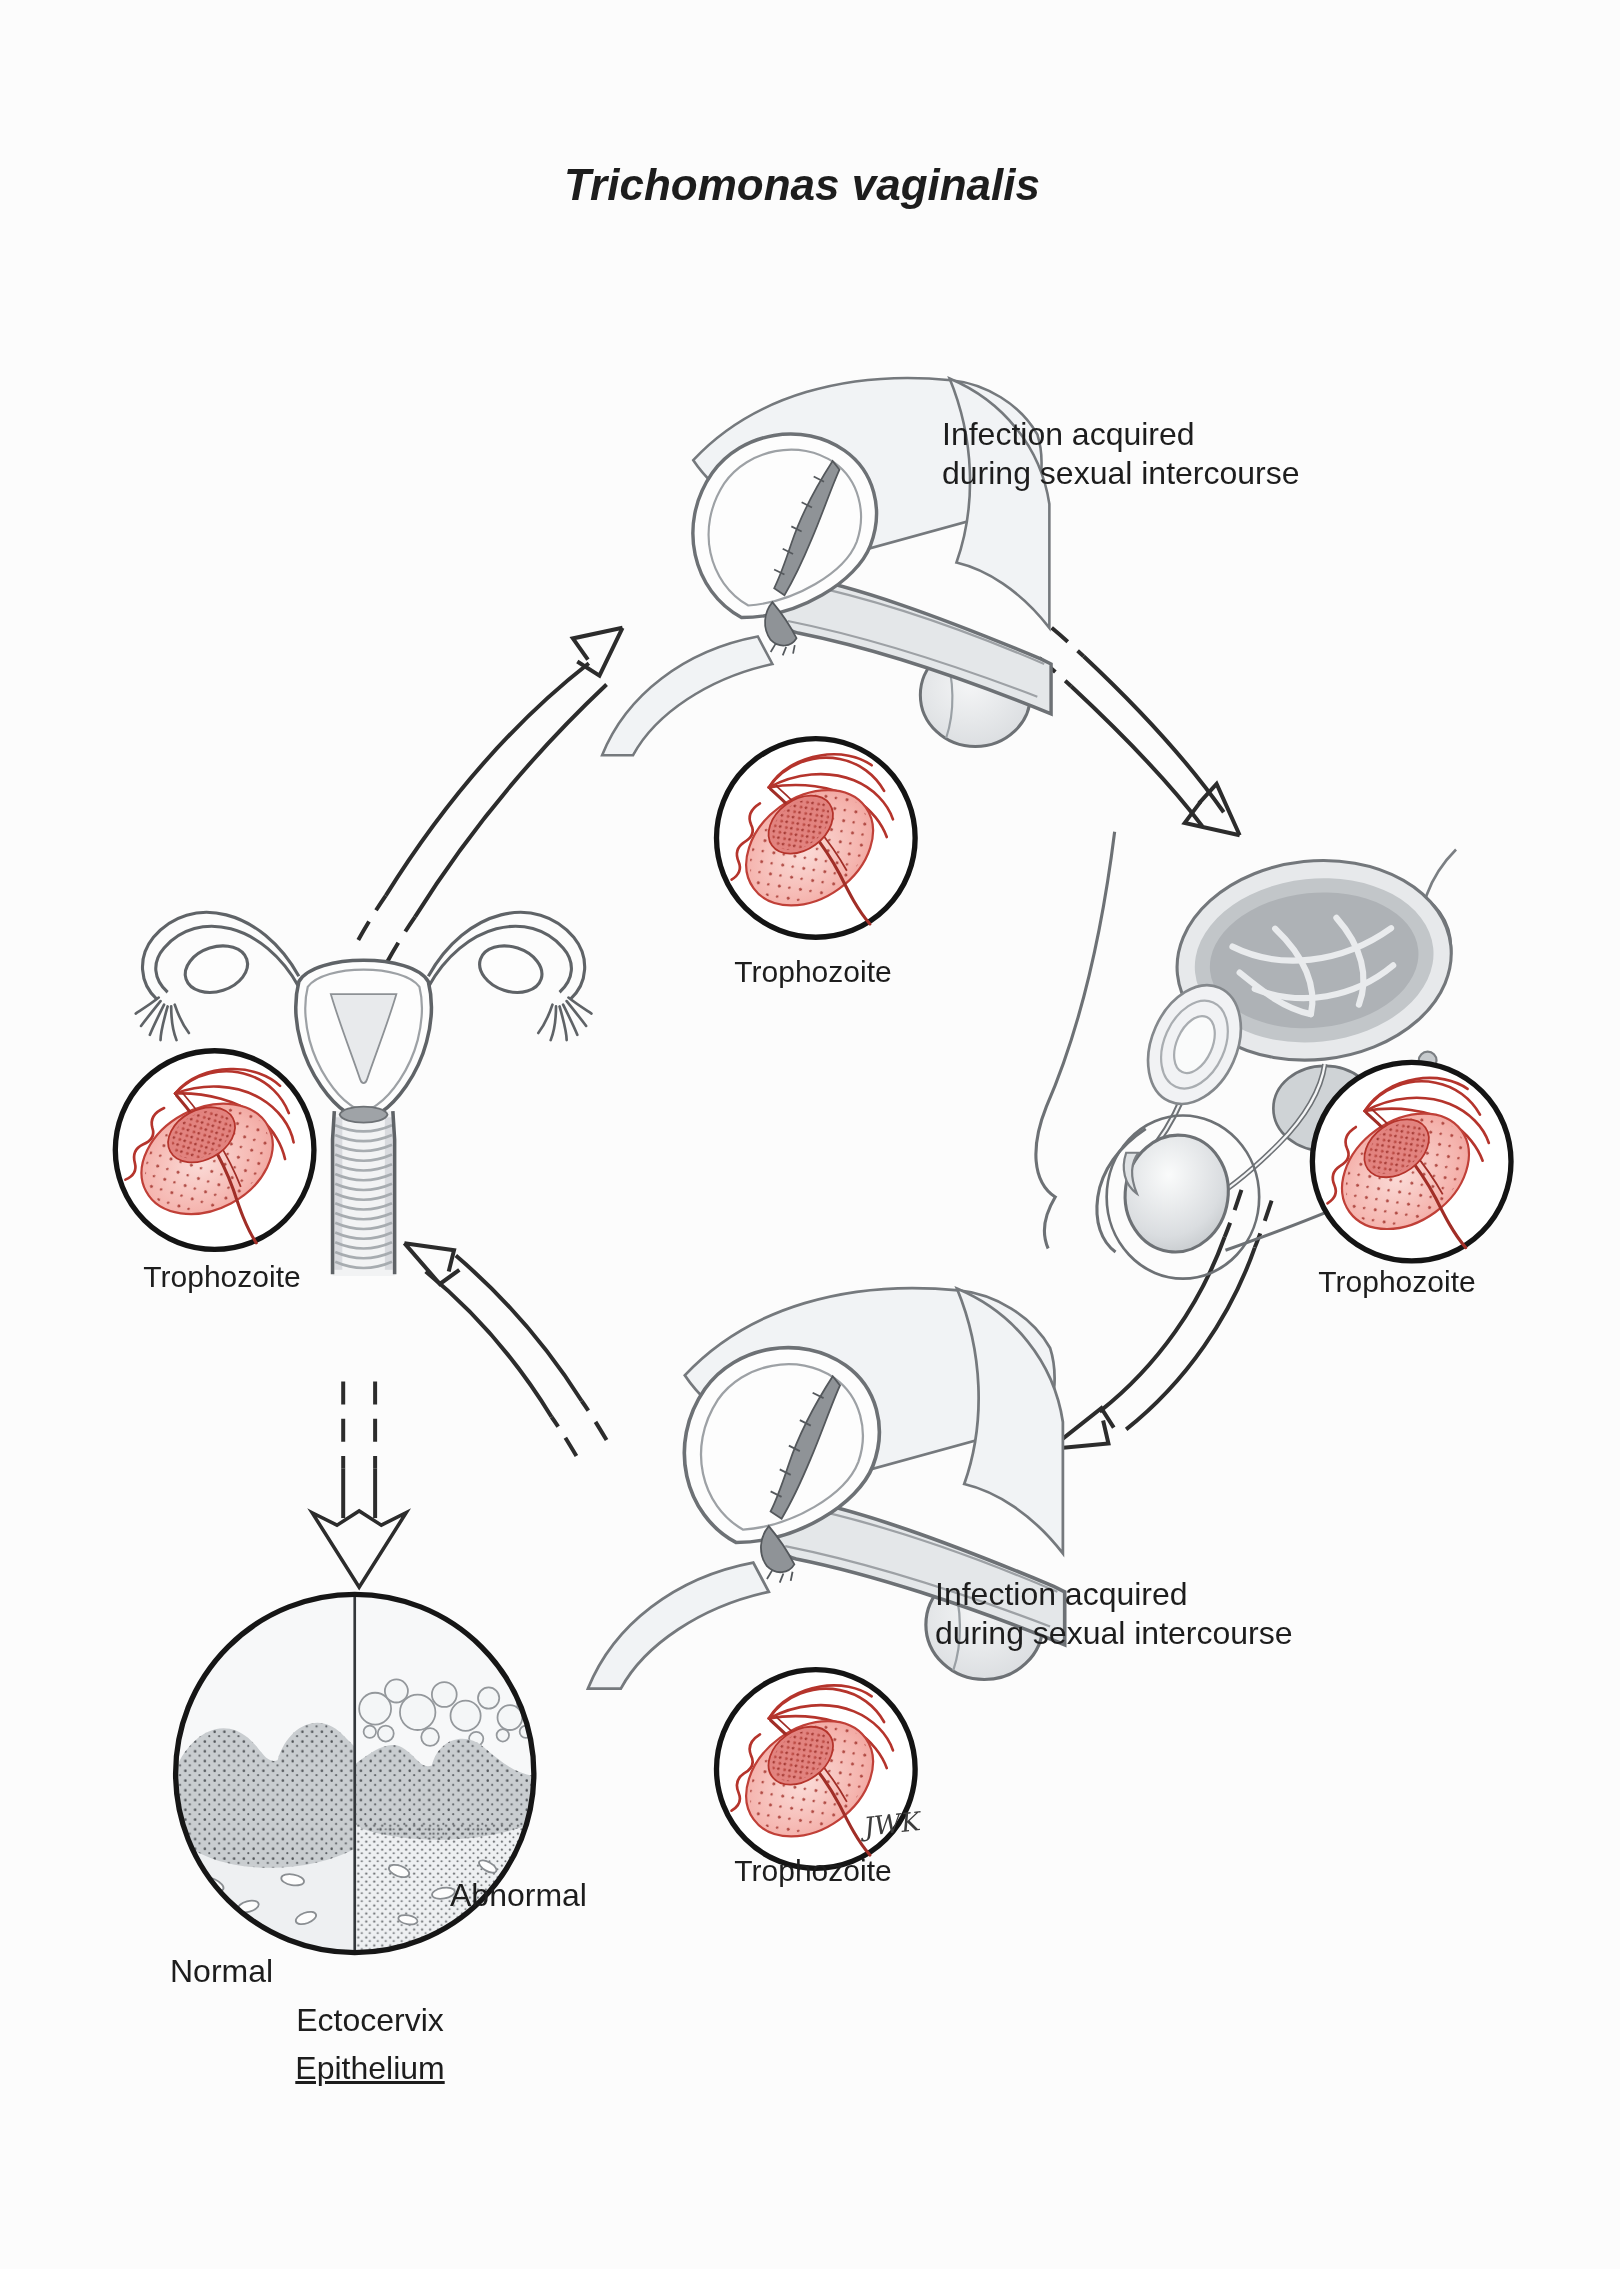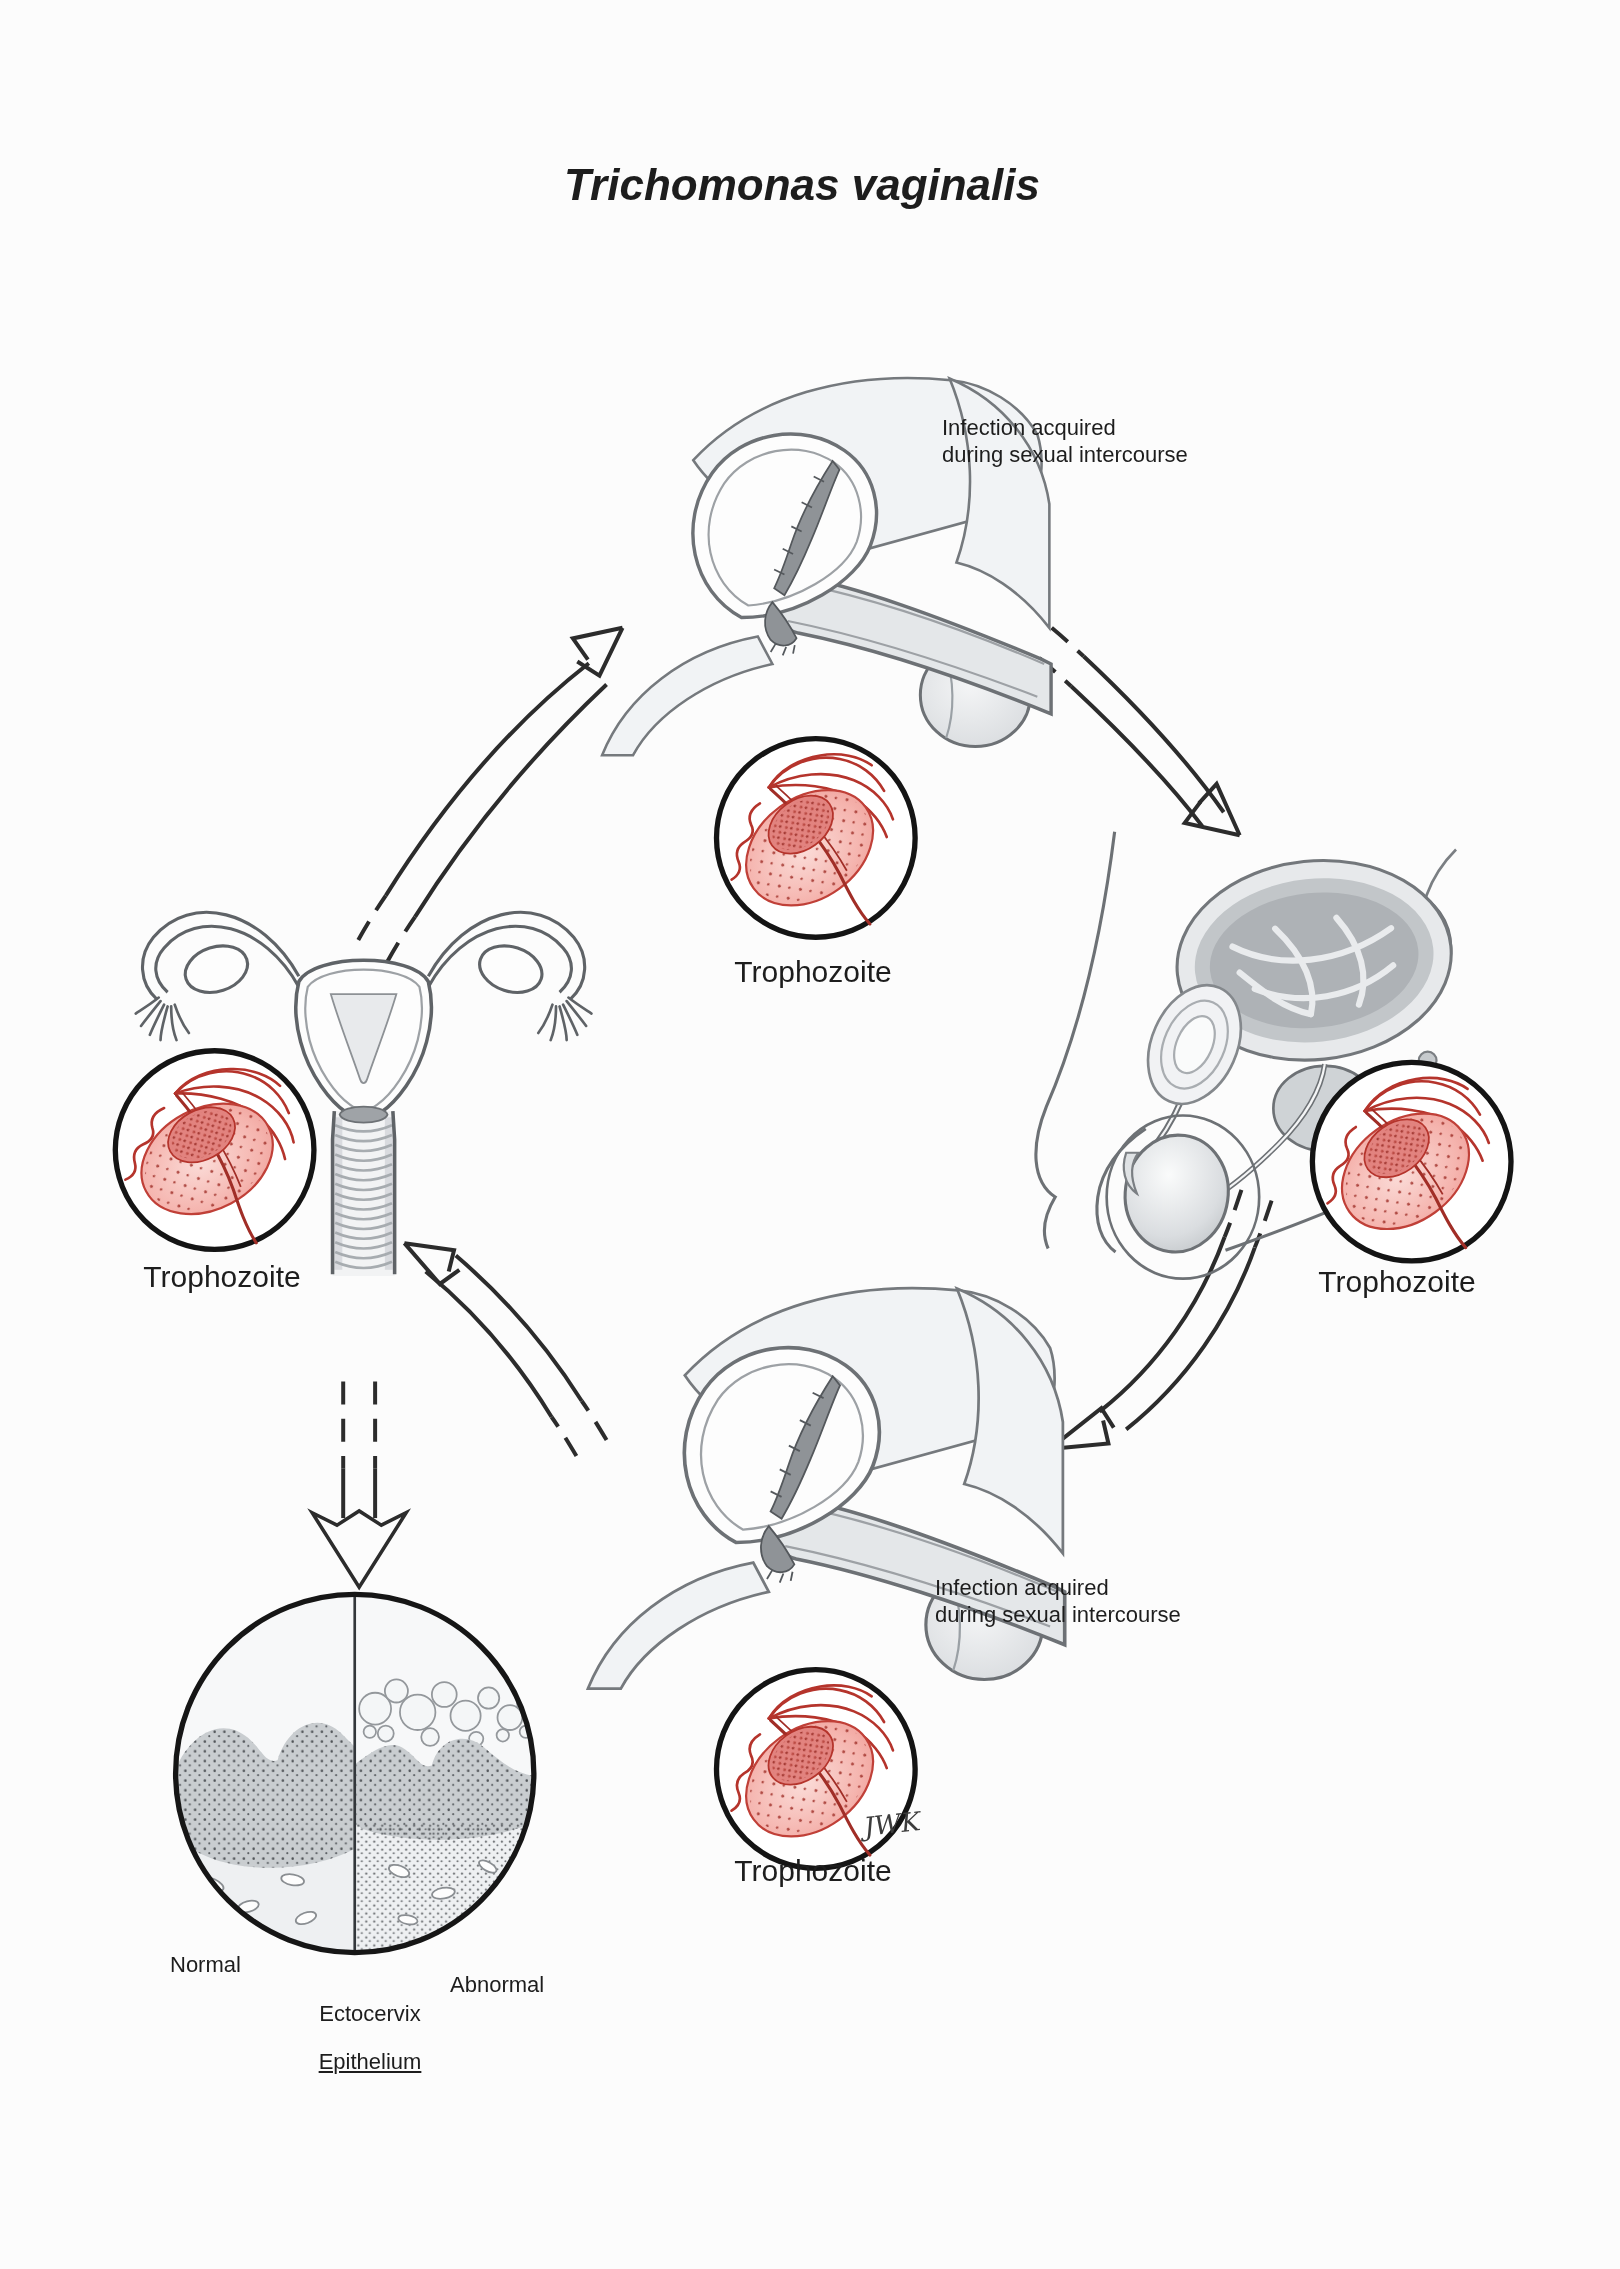"Infection acquired" .lbl { font-size: 22px -> 32px }
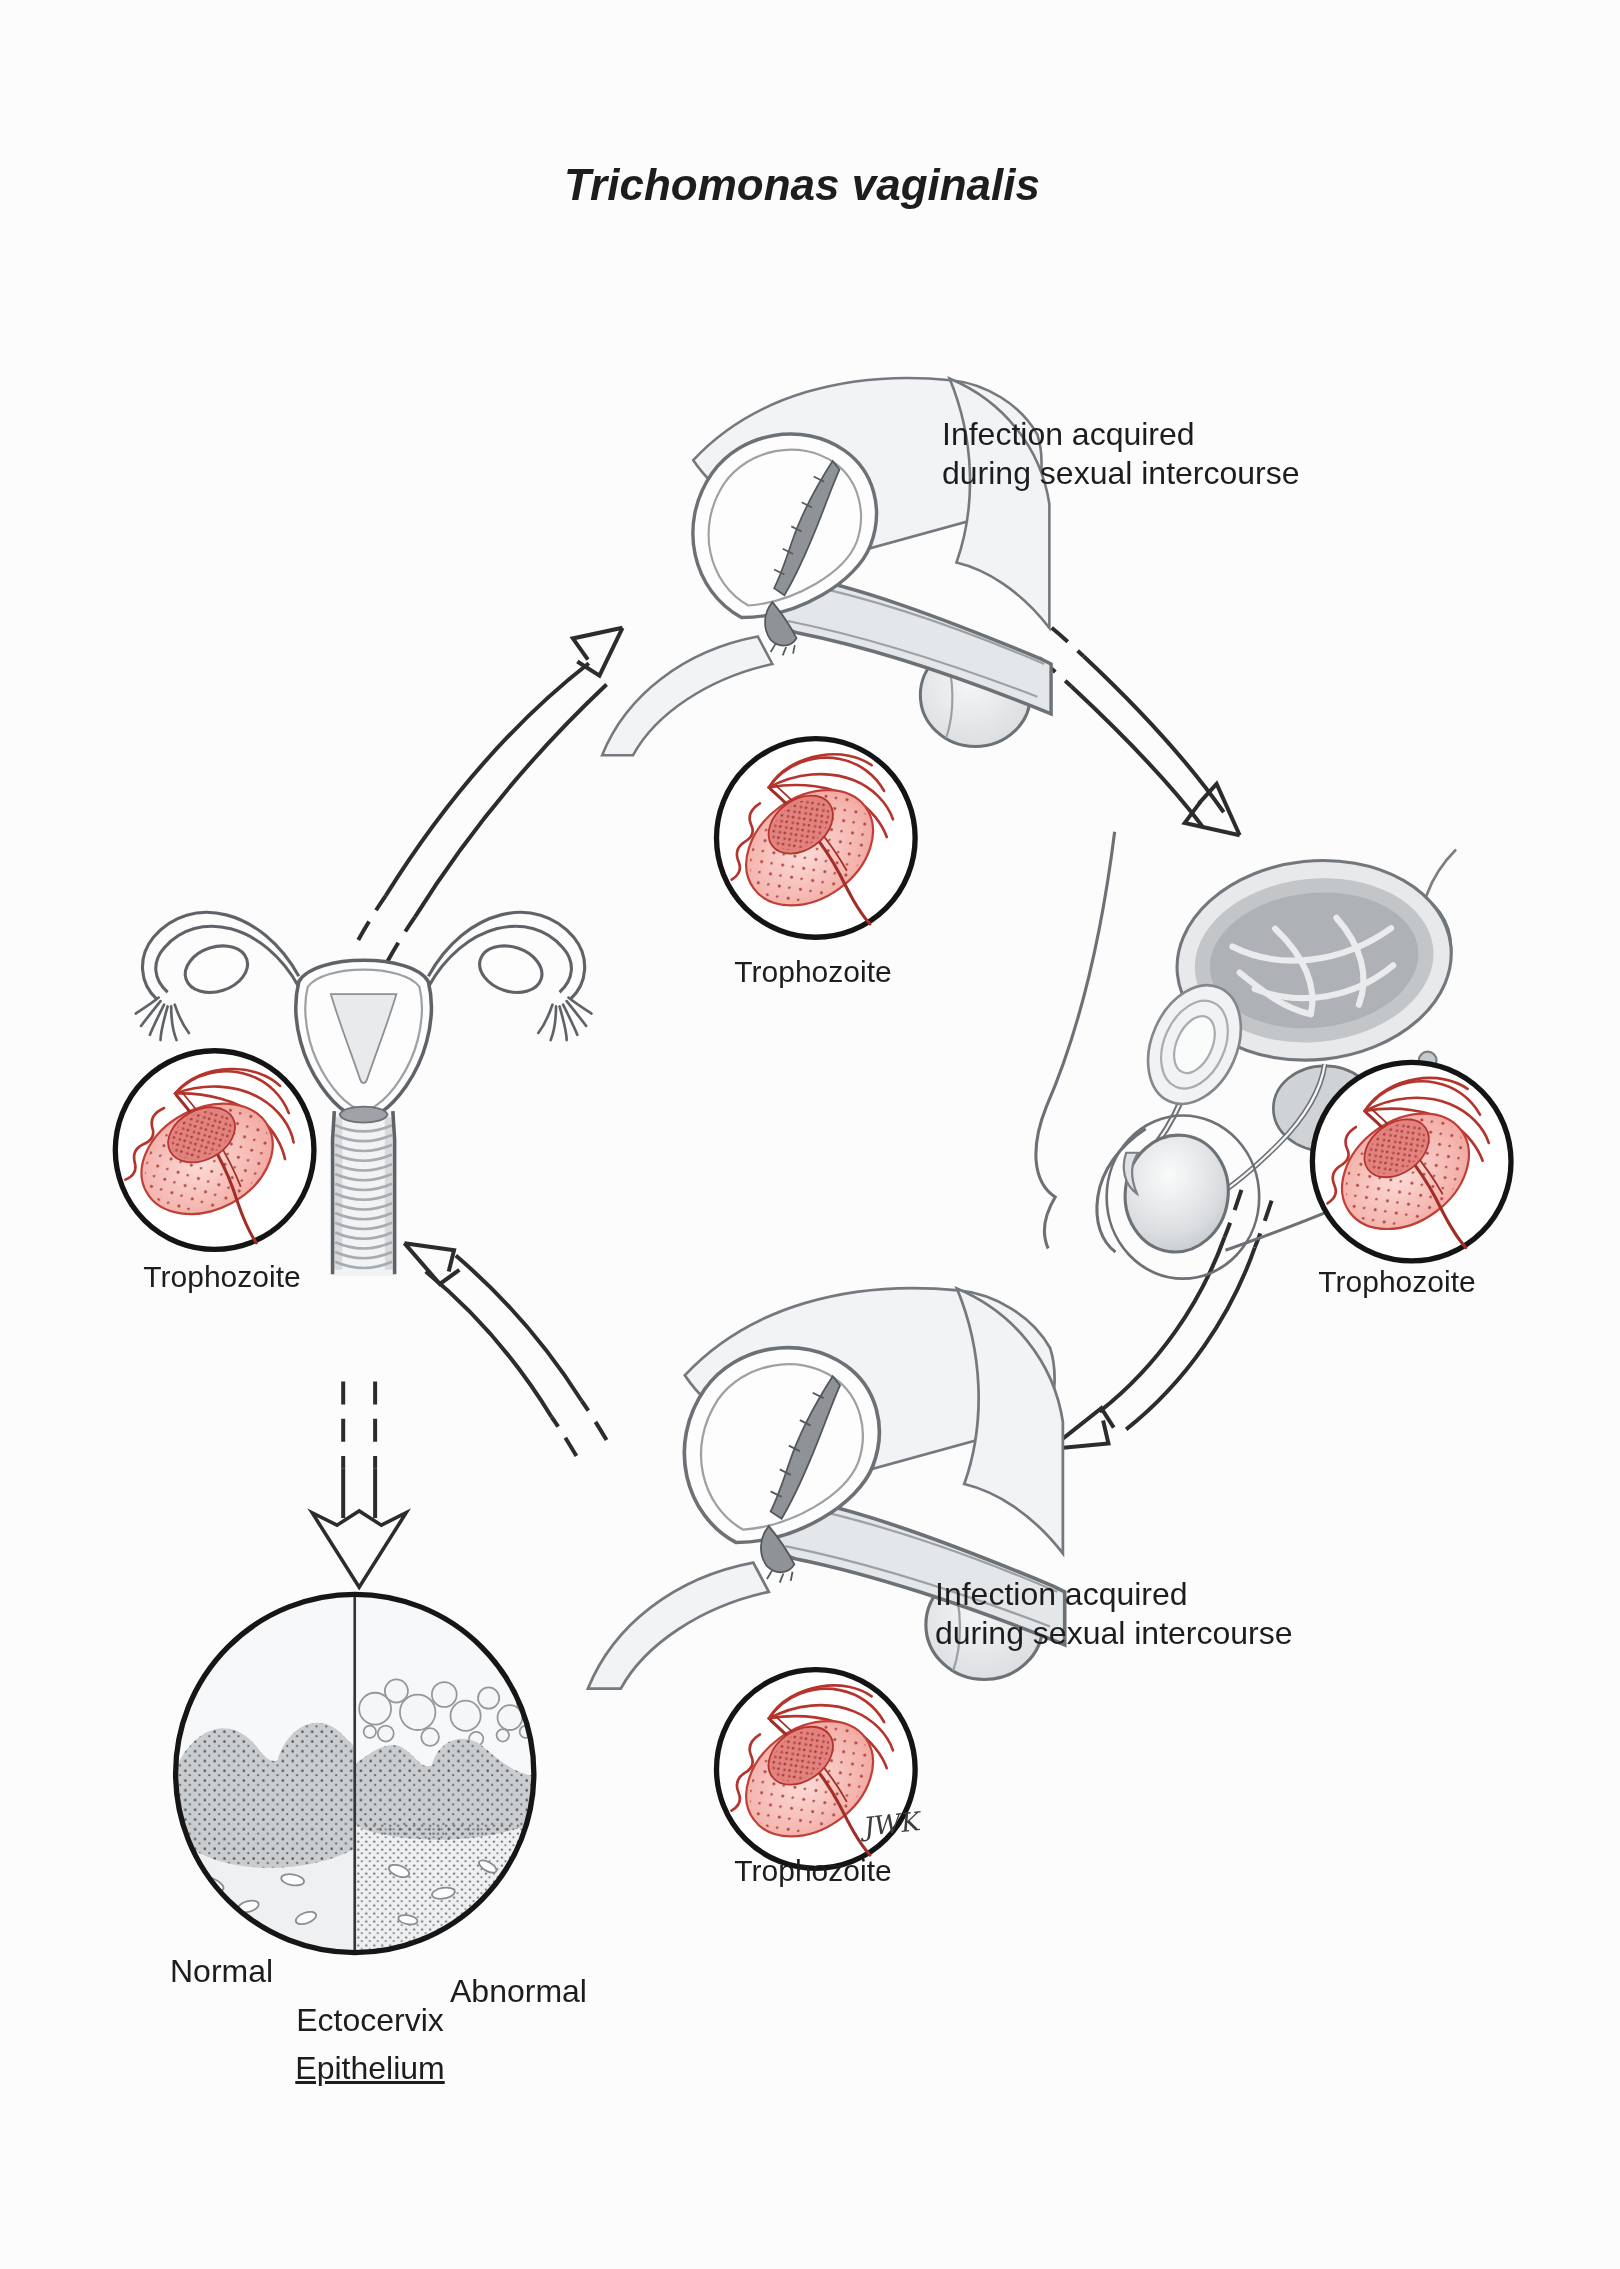"Abnormal" div.lbl { top: 1972px -> 1876px }
